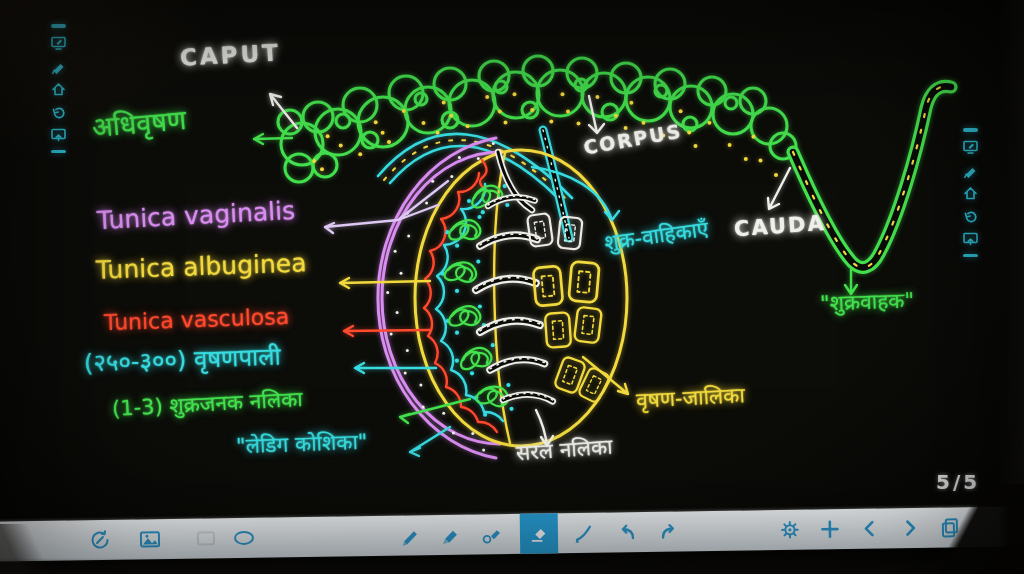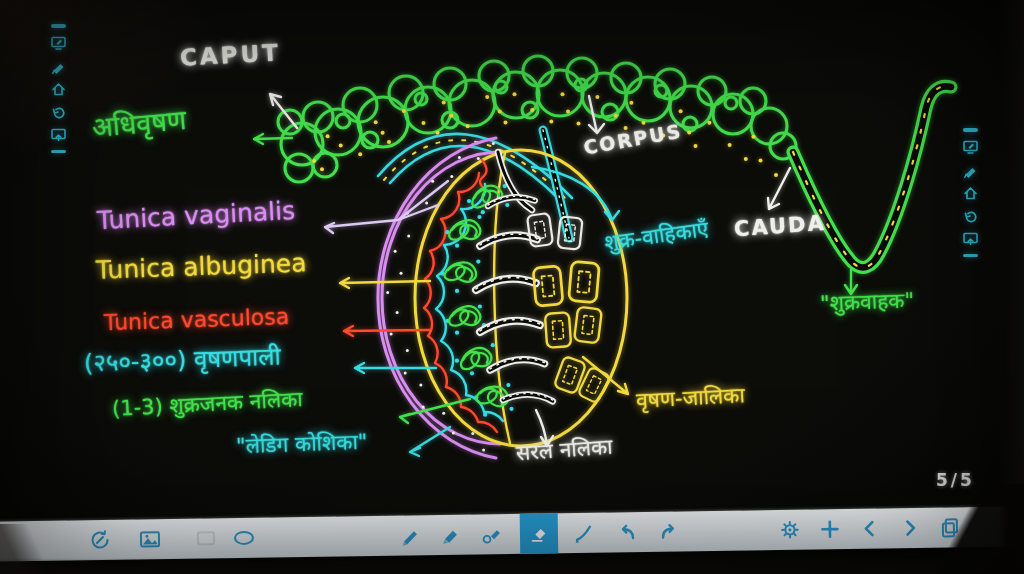"5/5" #page-ind { font-size: 17px -> 20px }
